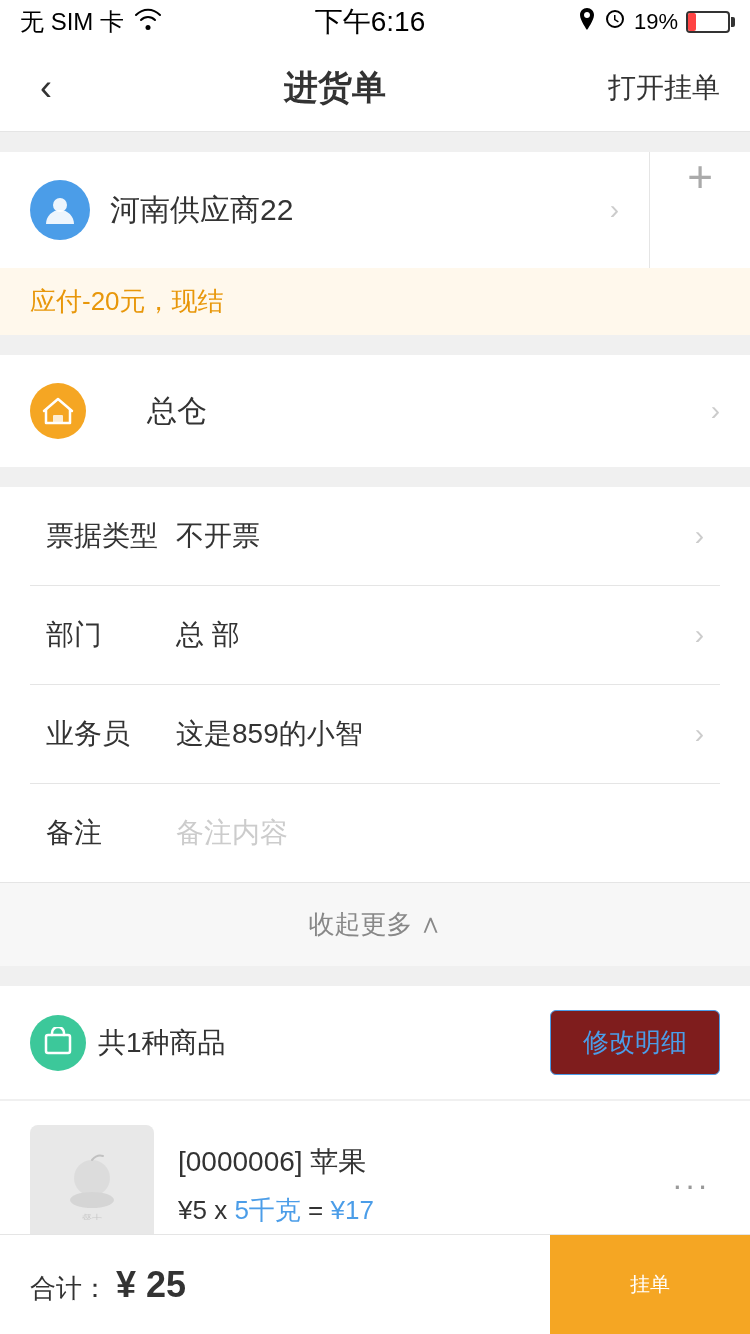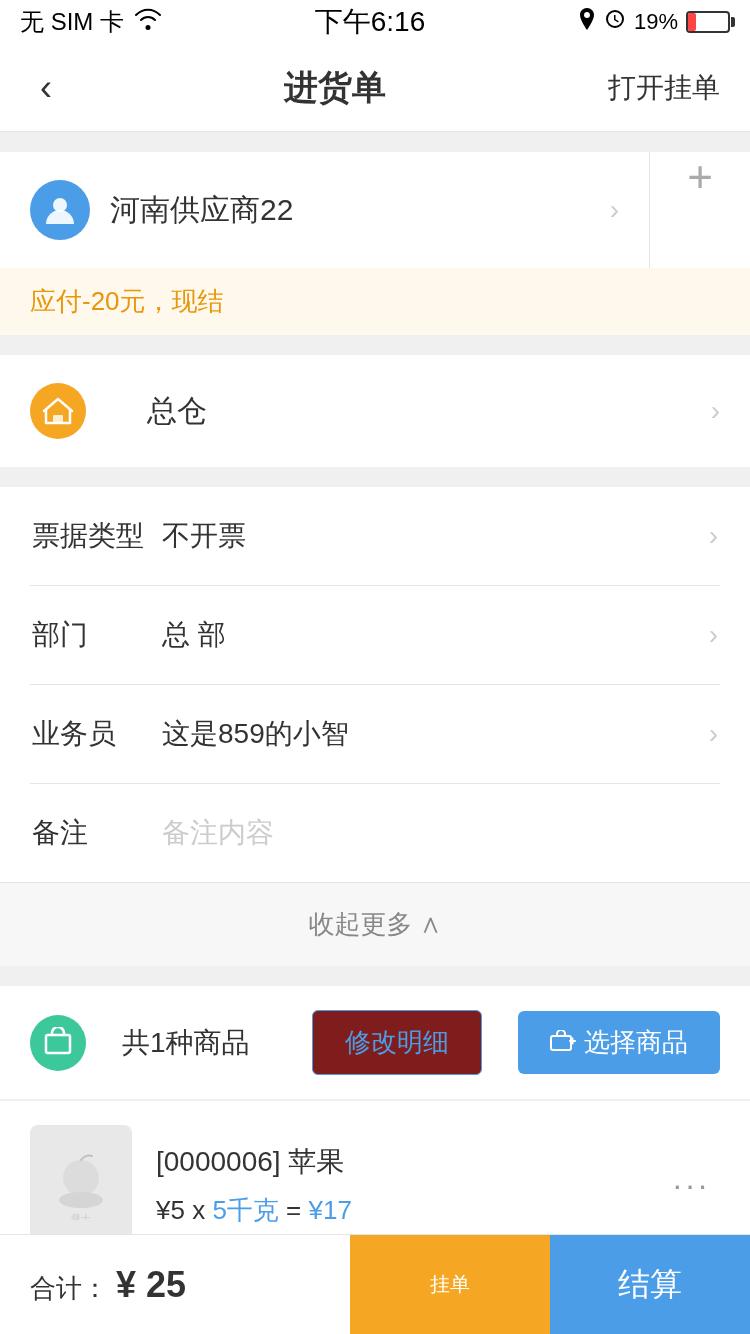"票据类型" .form-row { padding: 30px 32px -> 30px 46px }
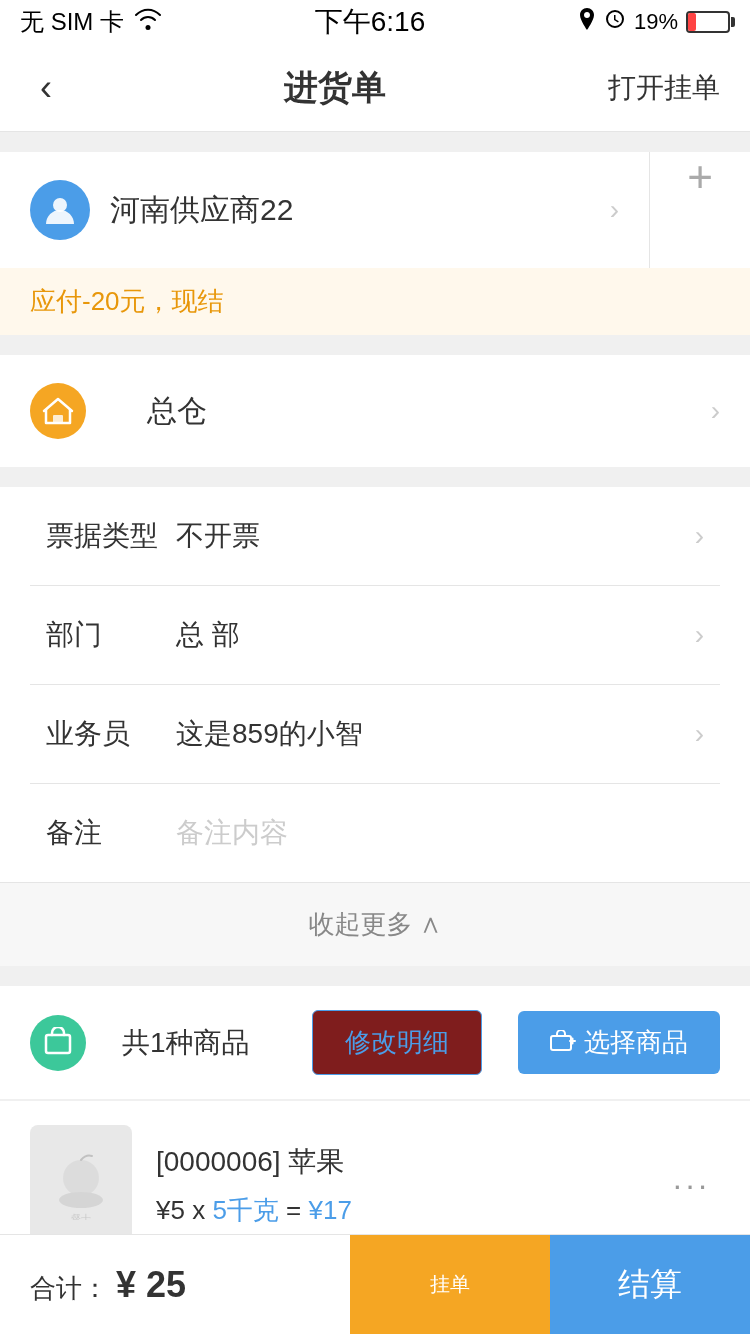"共1种商品" .product-header { gap: 36px -> 12px }
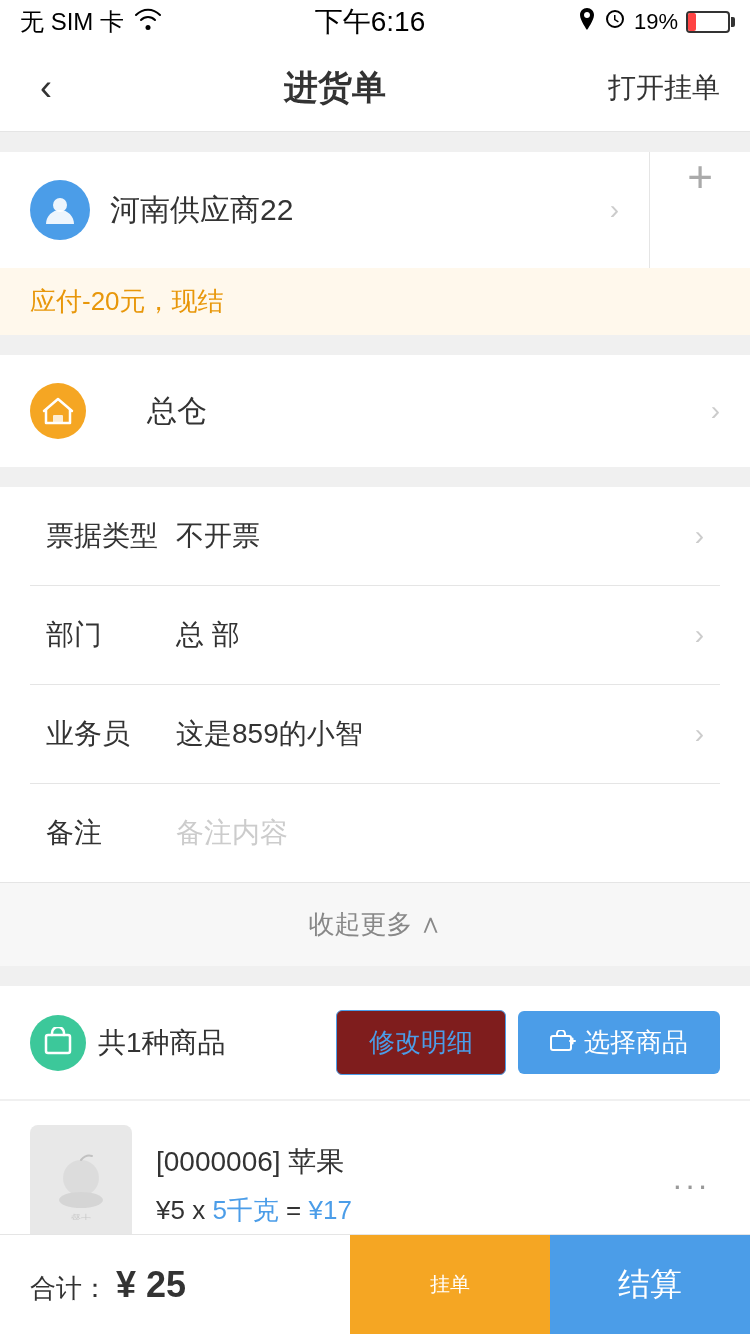"选择商品" button.btn-blue { html: <button> <svg> <rect></rect> <path></path> <path></path> </svg> <span>选择商品</span> </button> -> none }
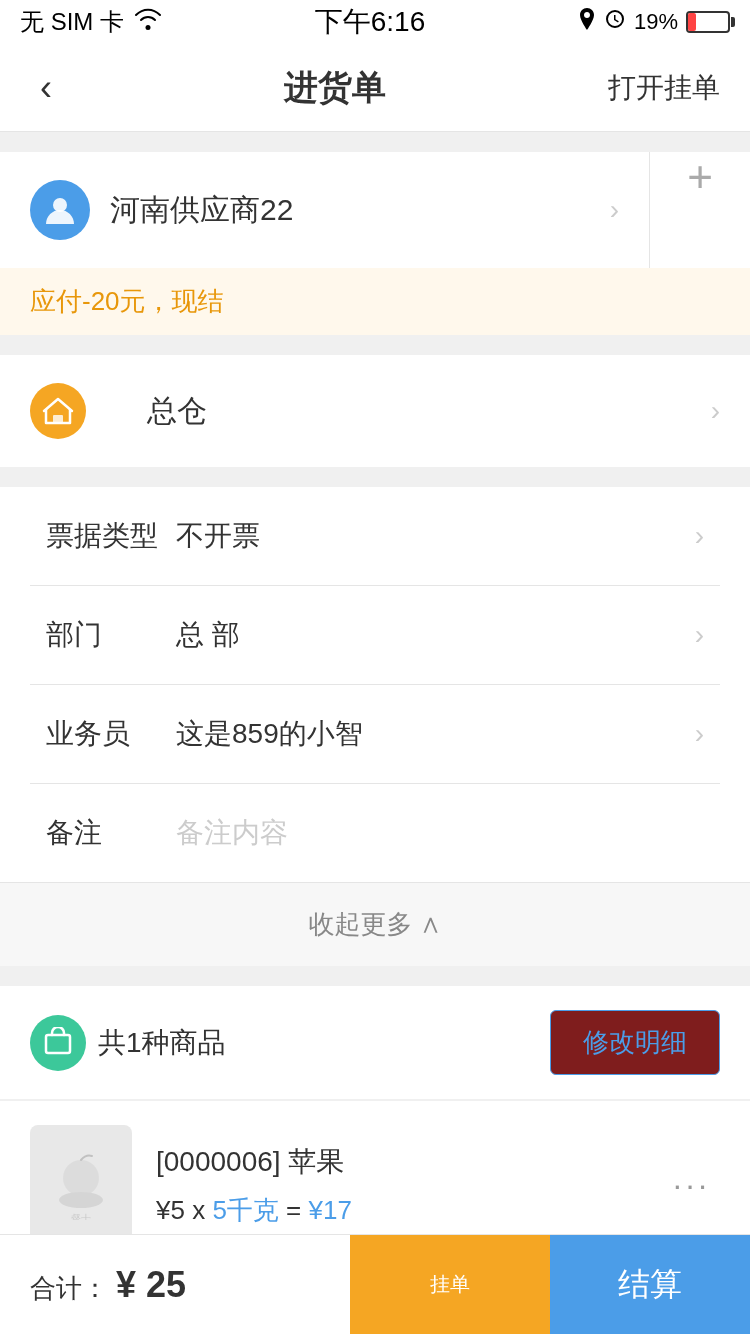"督十" .product-thumb { width: 102px -> 124px }
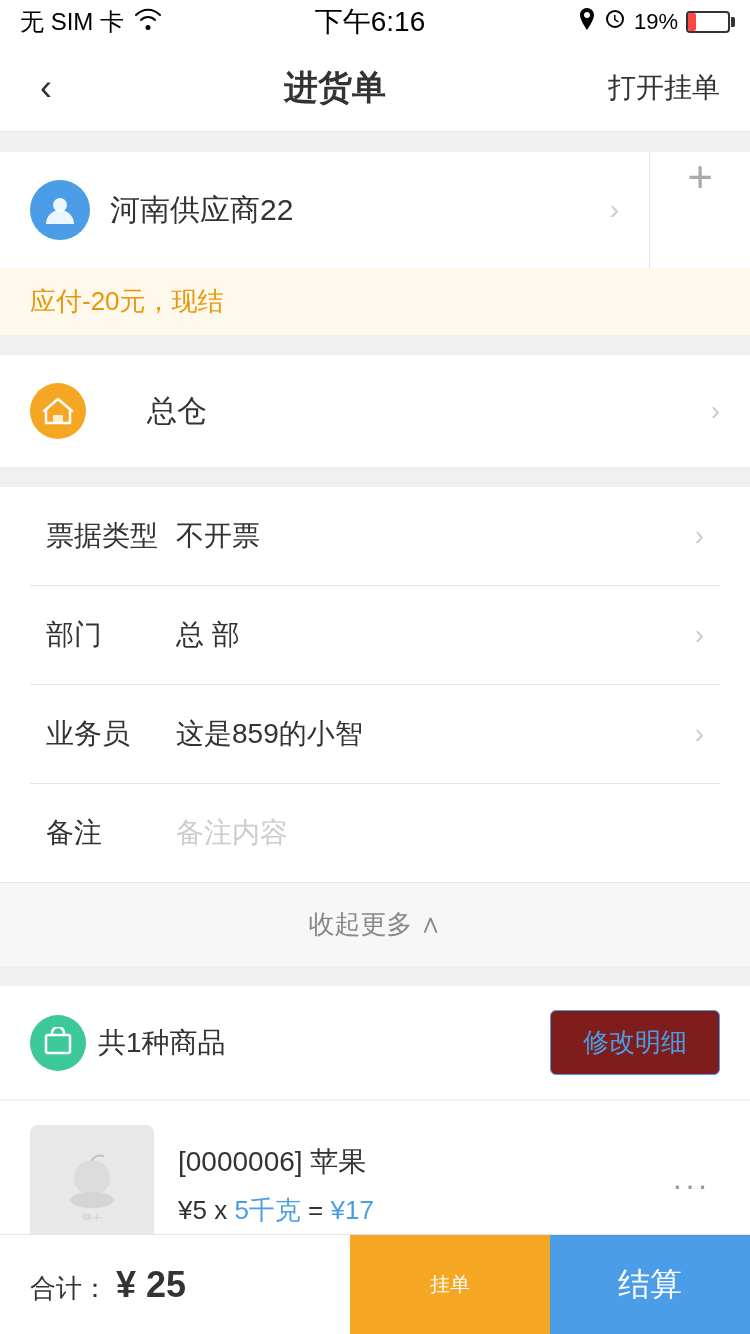"结算" button.btn-checkout { html: <button>结算</button> -> none }
